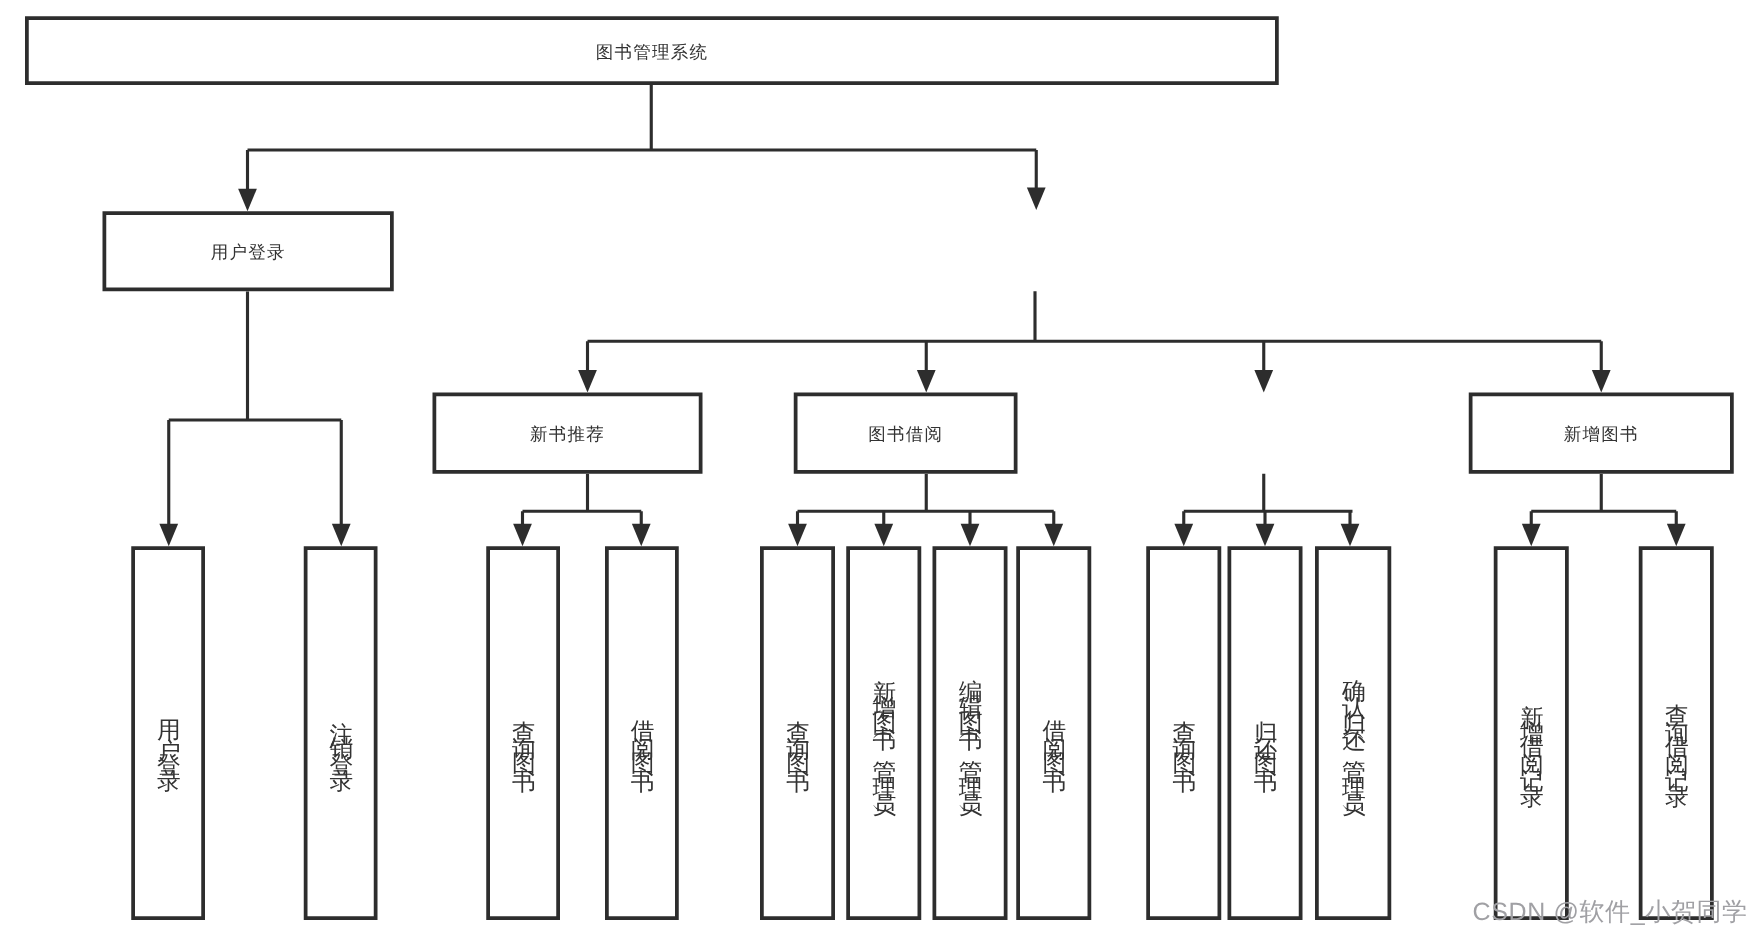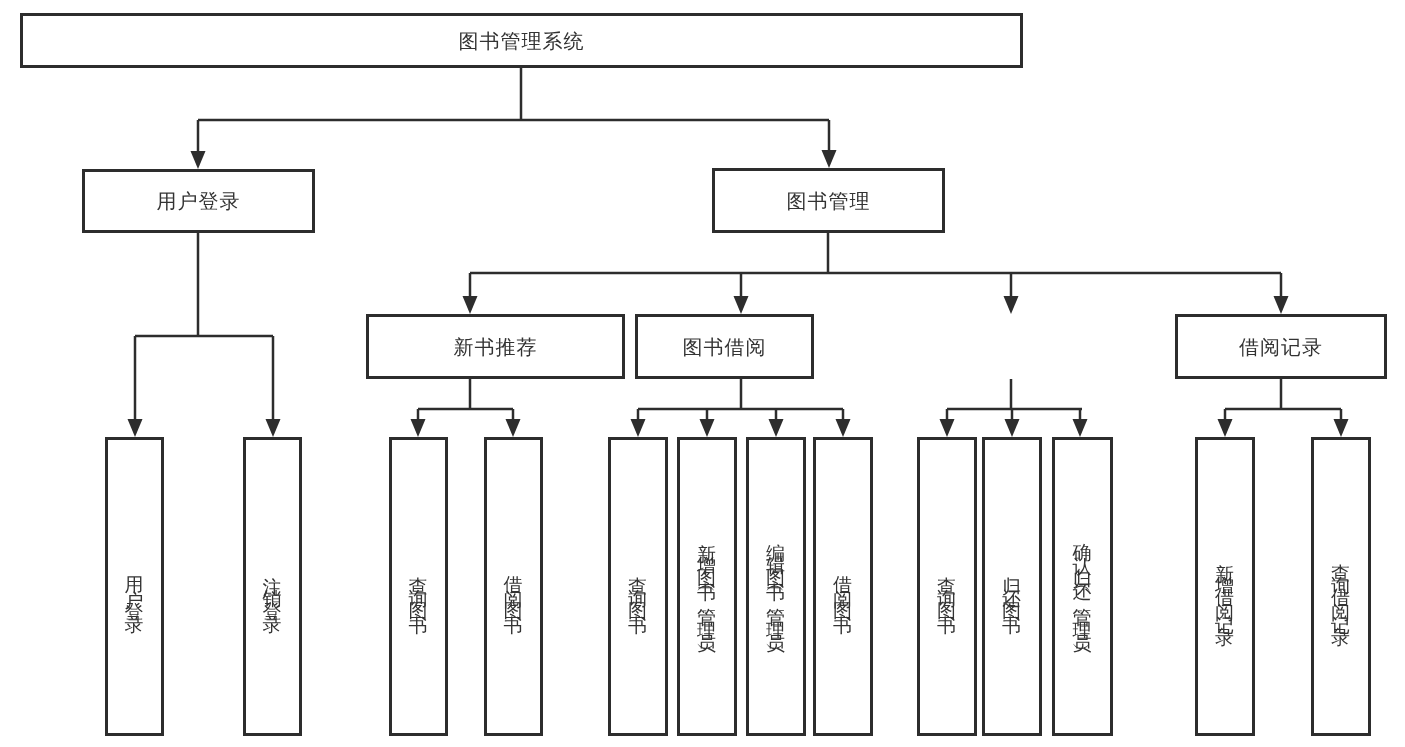"图书管理系统" .box { font-size: 20px -> 14px }
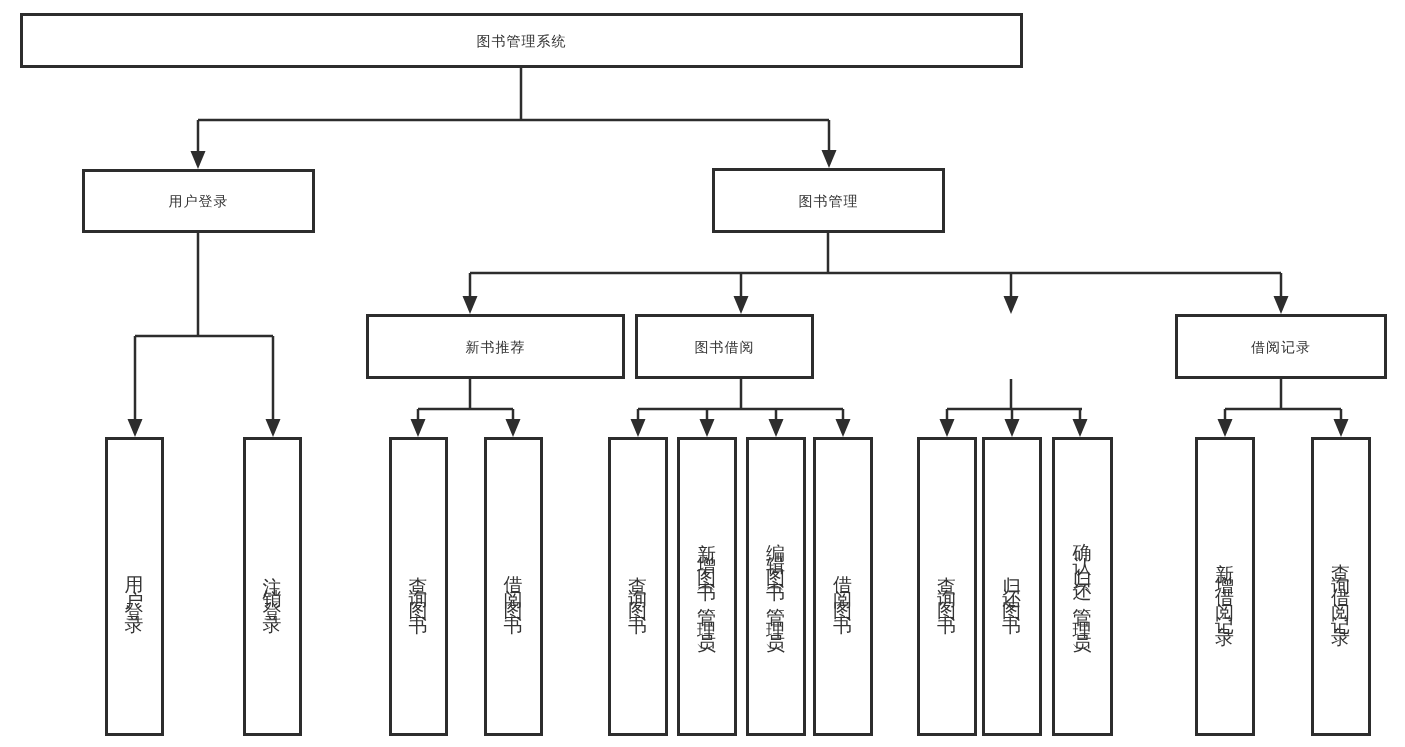"图书管理" div.box { html: <div>图书管理</div> -> none }
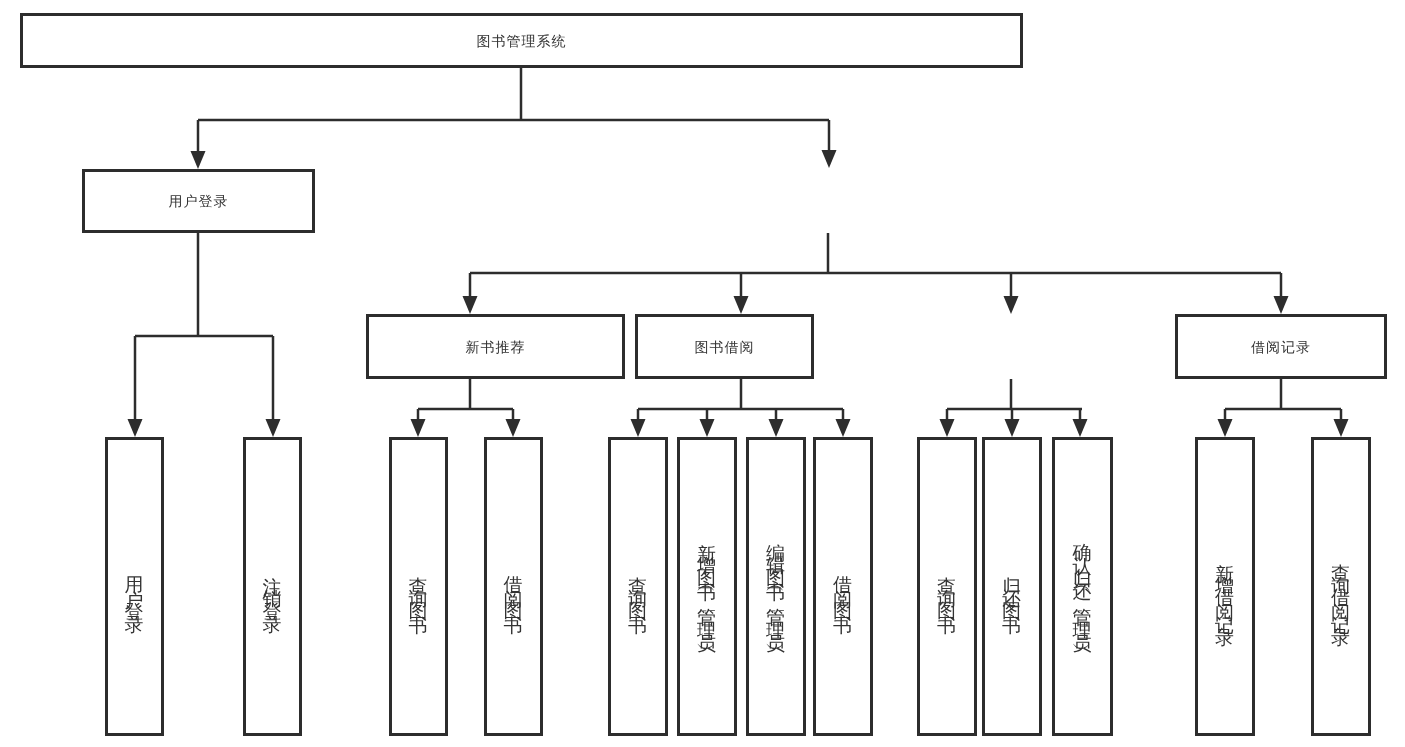"新书推荐" div.box { left: 366px -> 346px; width: 259px -> 216px }
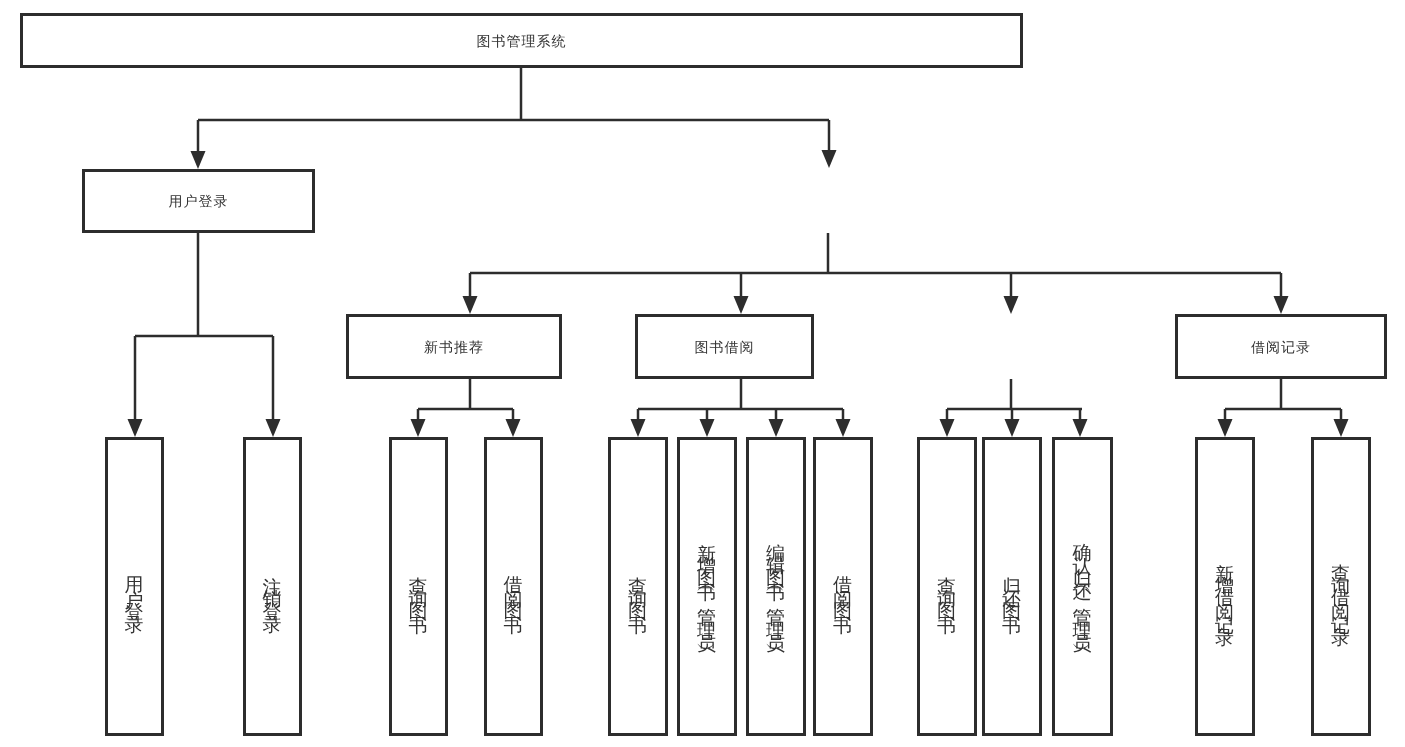"借阅记录" div.box { text: 借阅记录 -> 新增图书 }
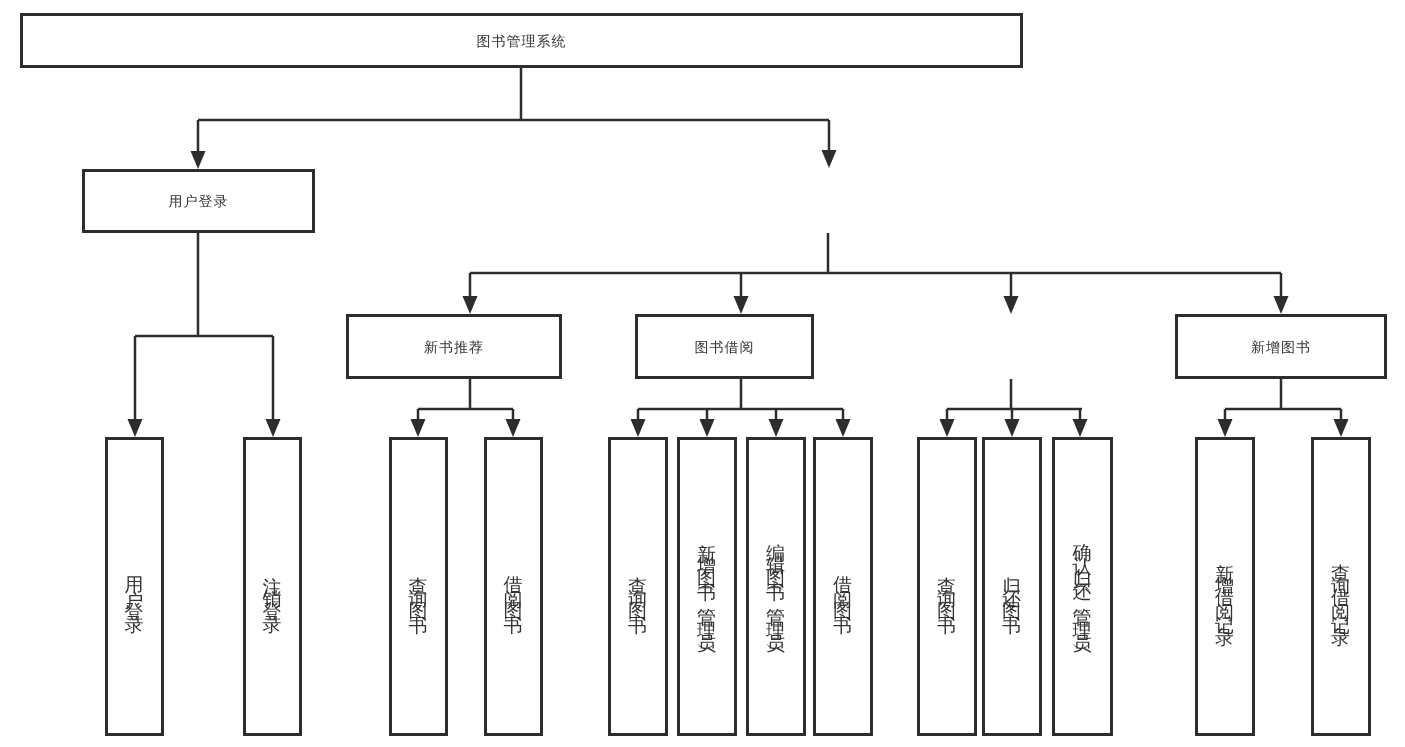"CSDN @软件_小贺同学" div.watermark { html: none -> <div>CSDN @软件_小贺同学</div> }
